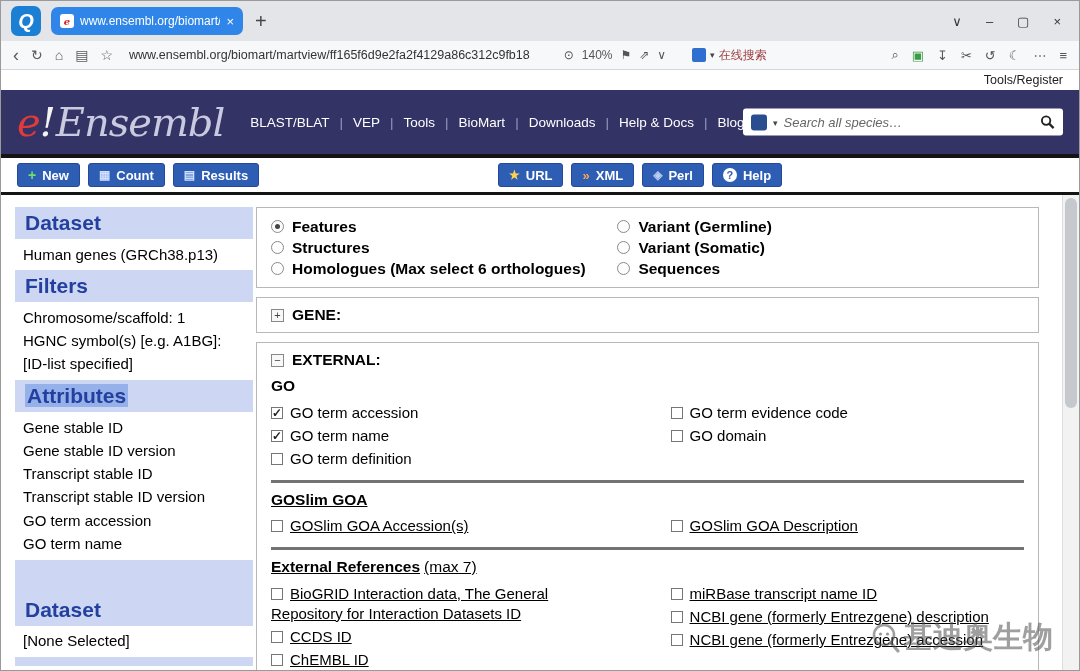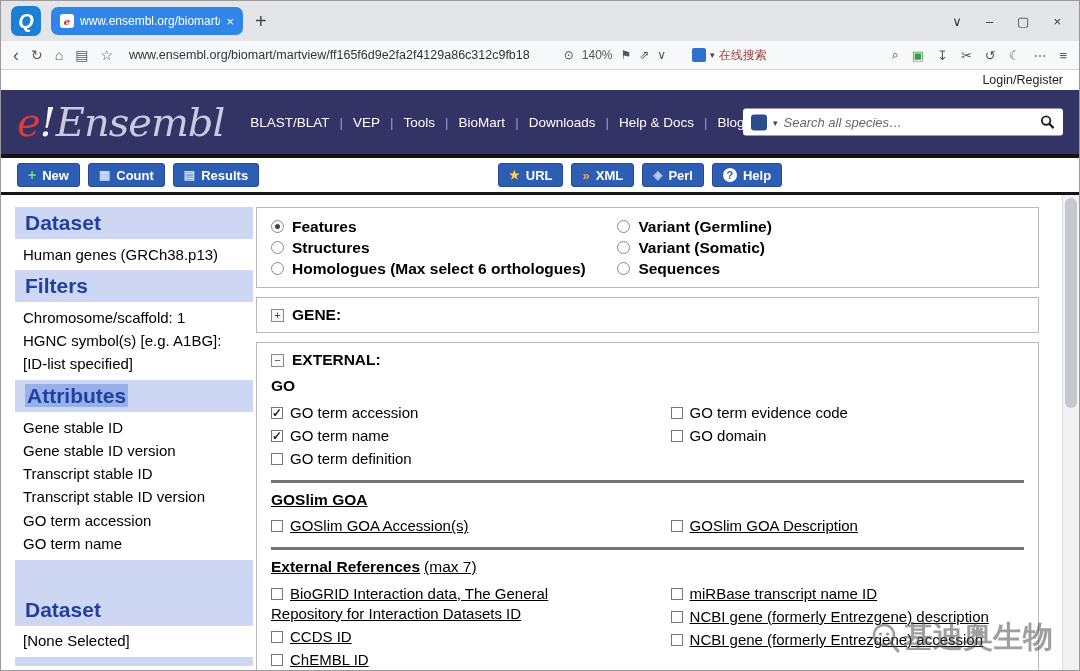"Login/Register" span { text: Login/Register -> Tools/Register }
